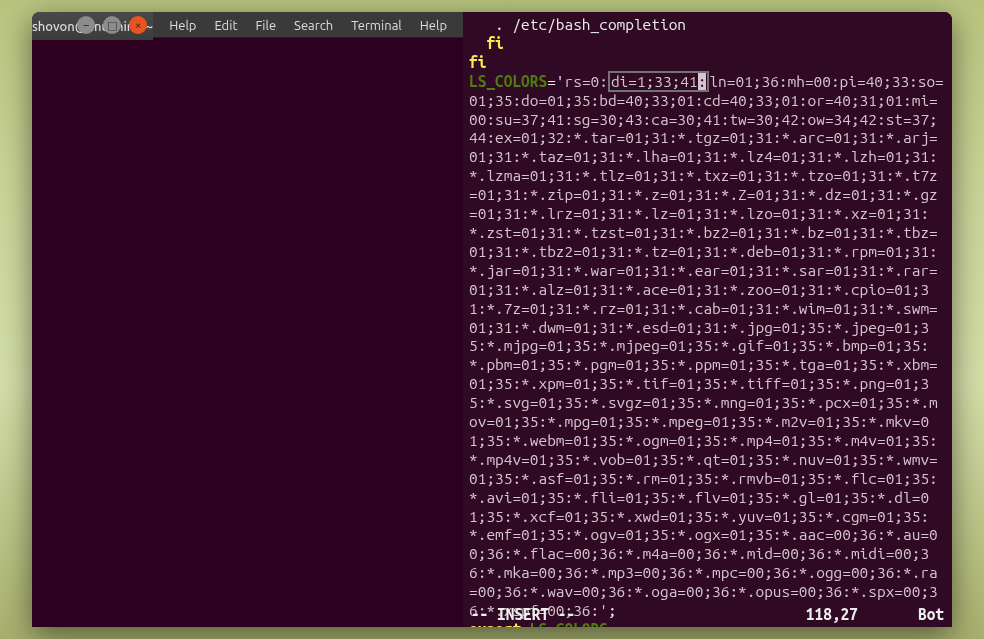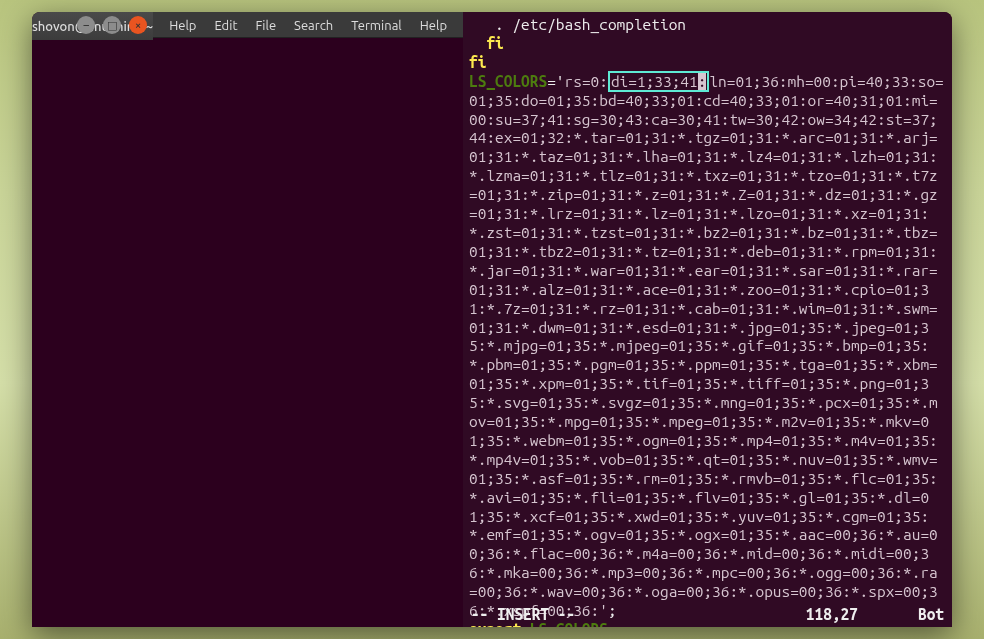"di=1;33;41:" .highlight-box { border: 2px solid #5eead4 -> 2px solid #737373 }
